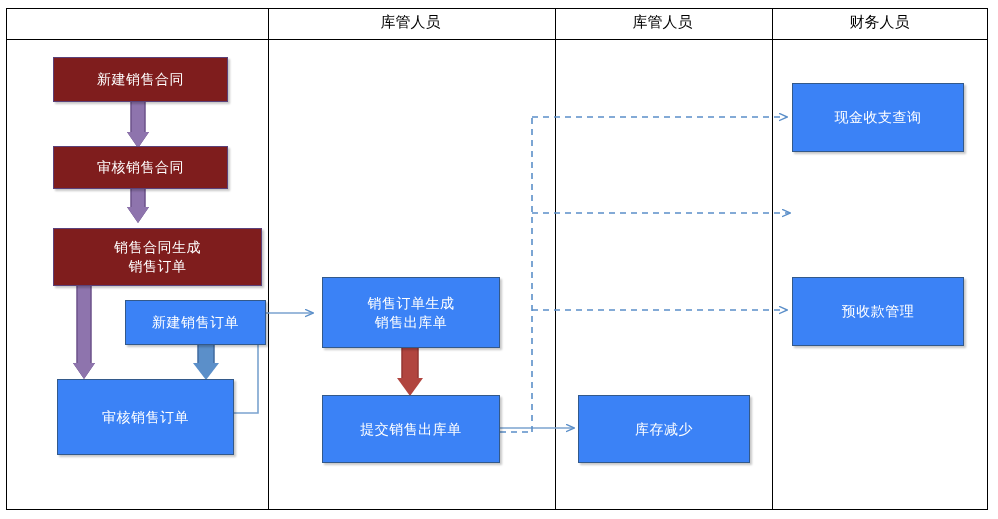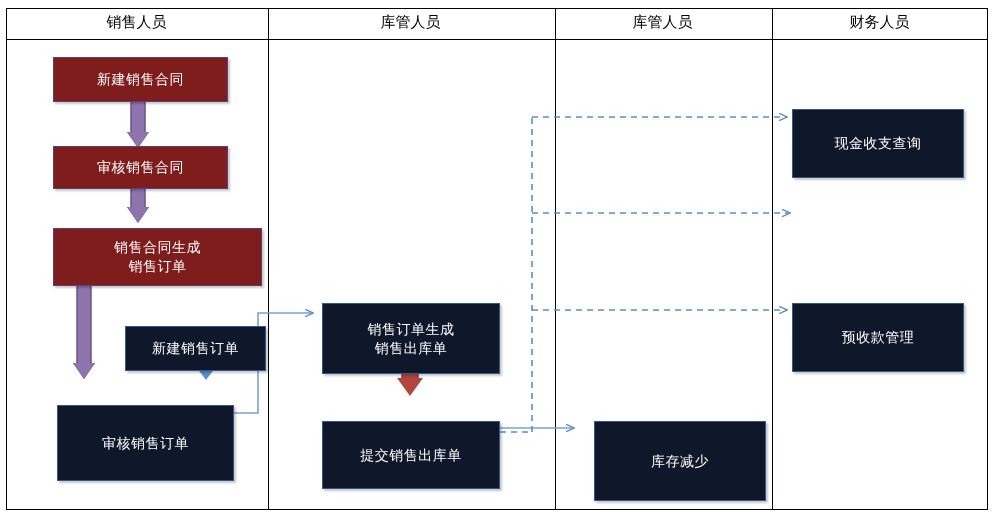"销售人员" div.lane-header { html: <div>销售人员</div> -> none }
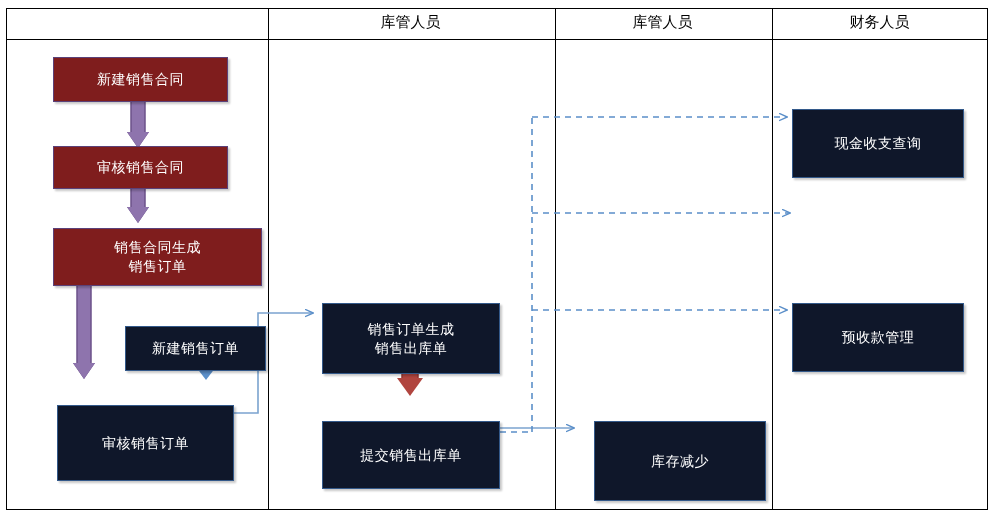"现金收支查询" .node.blue { background: #0f172a -> #3b82f6; margin-top: 26px -> none }
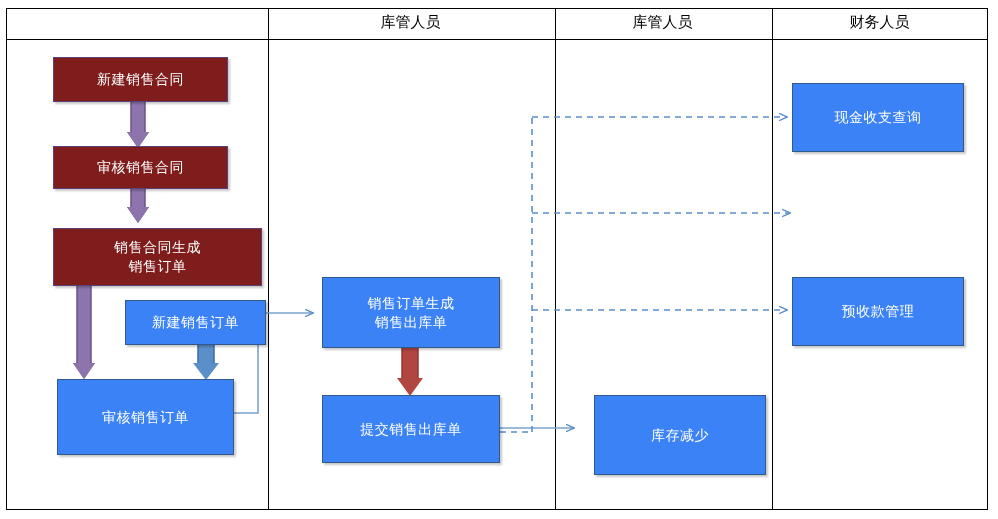"库存减少" div.node { height: 80px -> 68px; left: 594px -> 578px }
